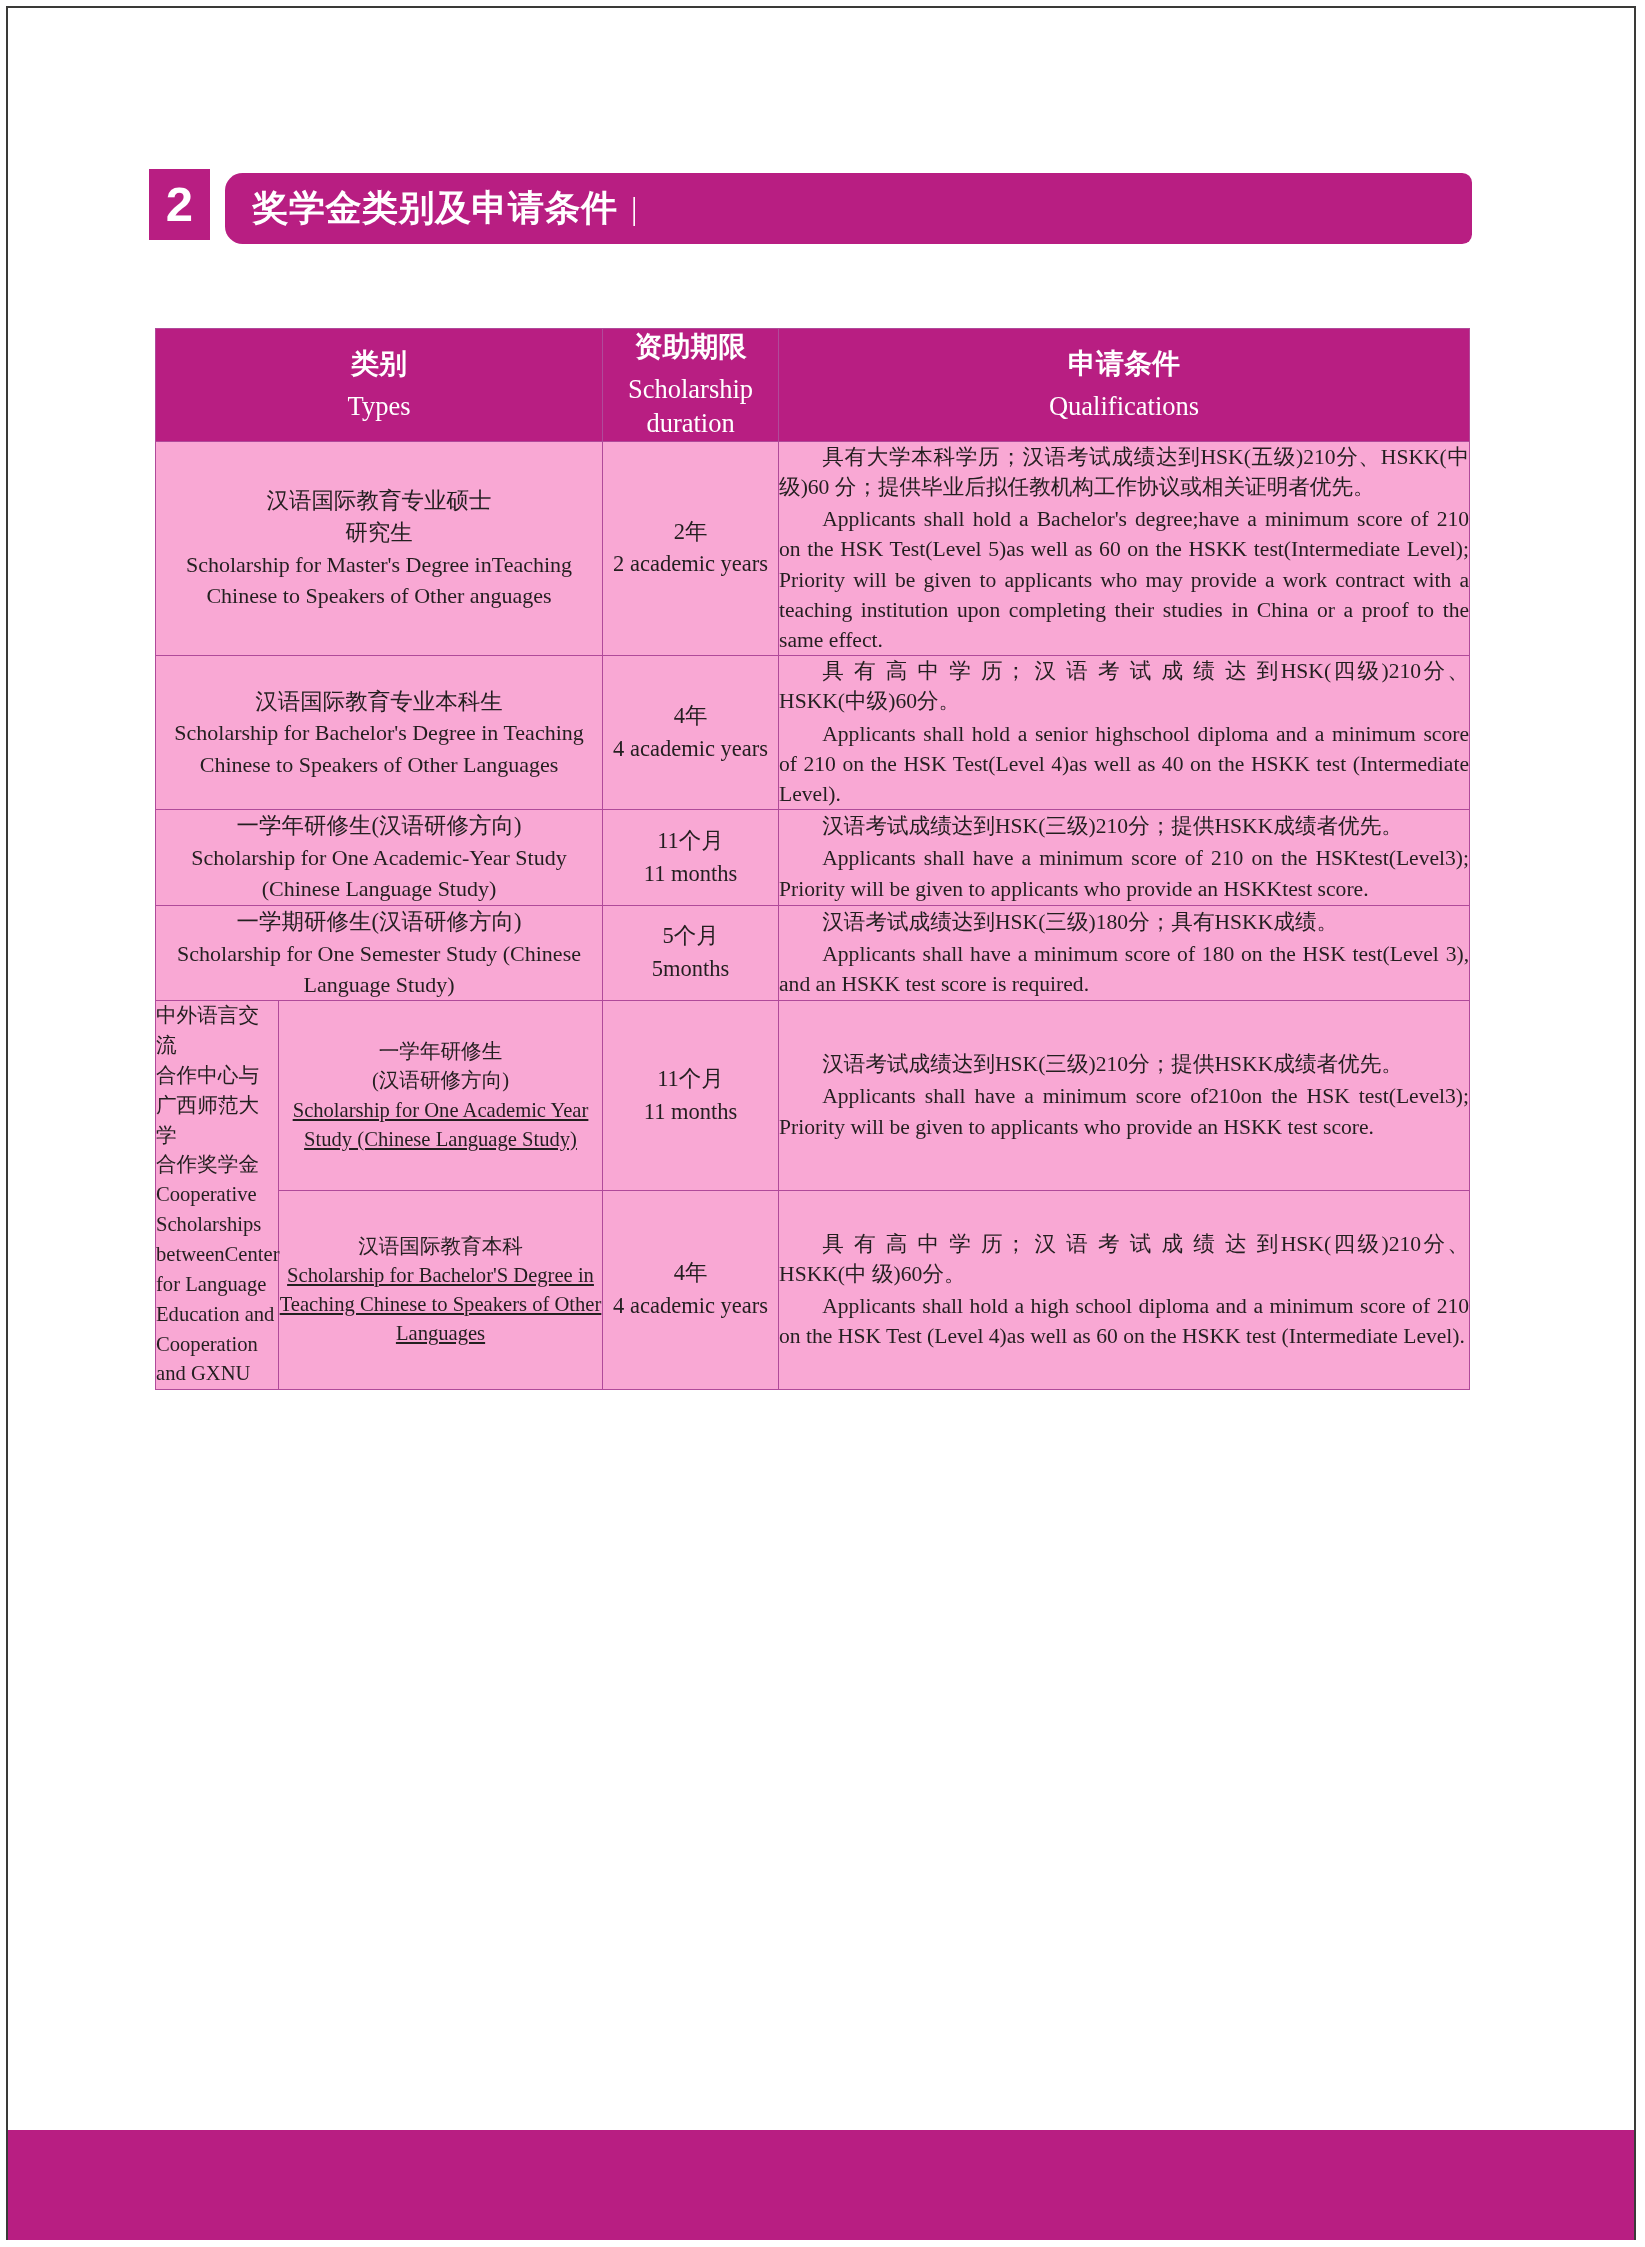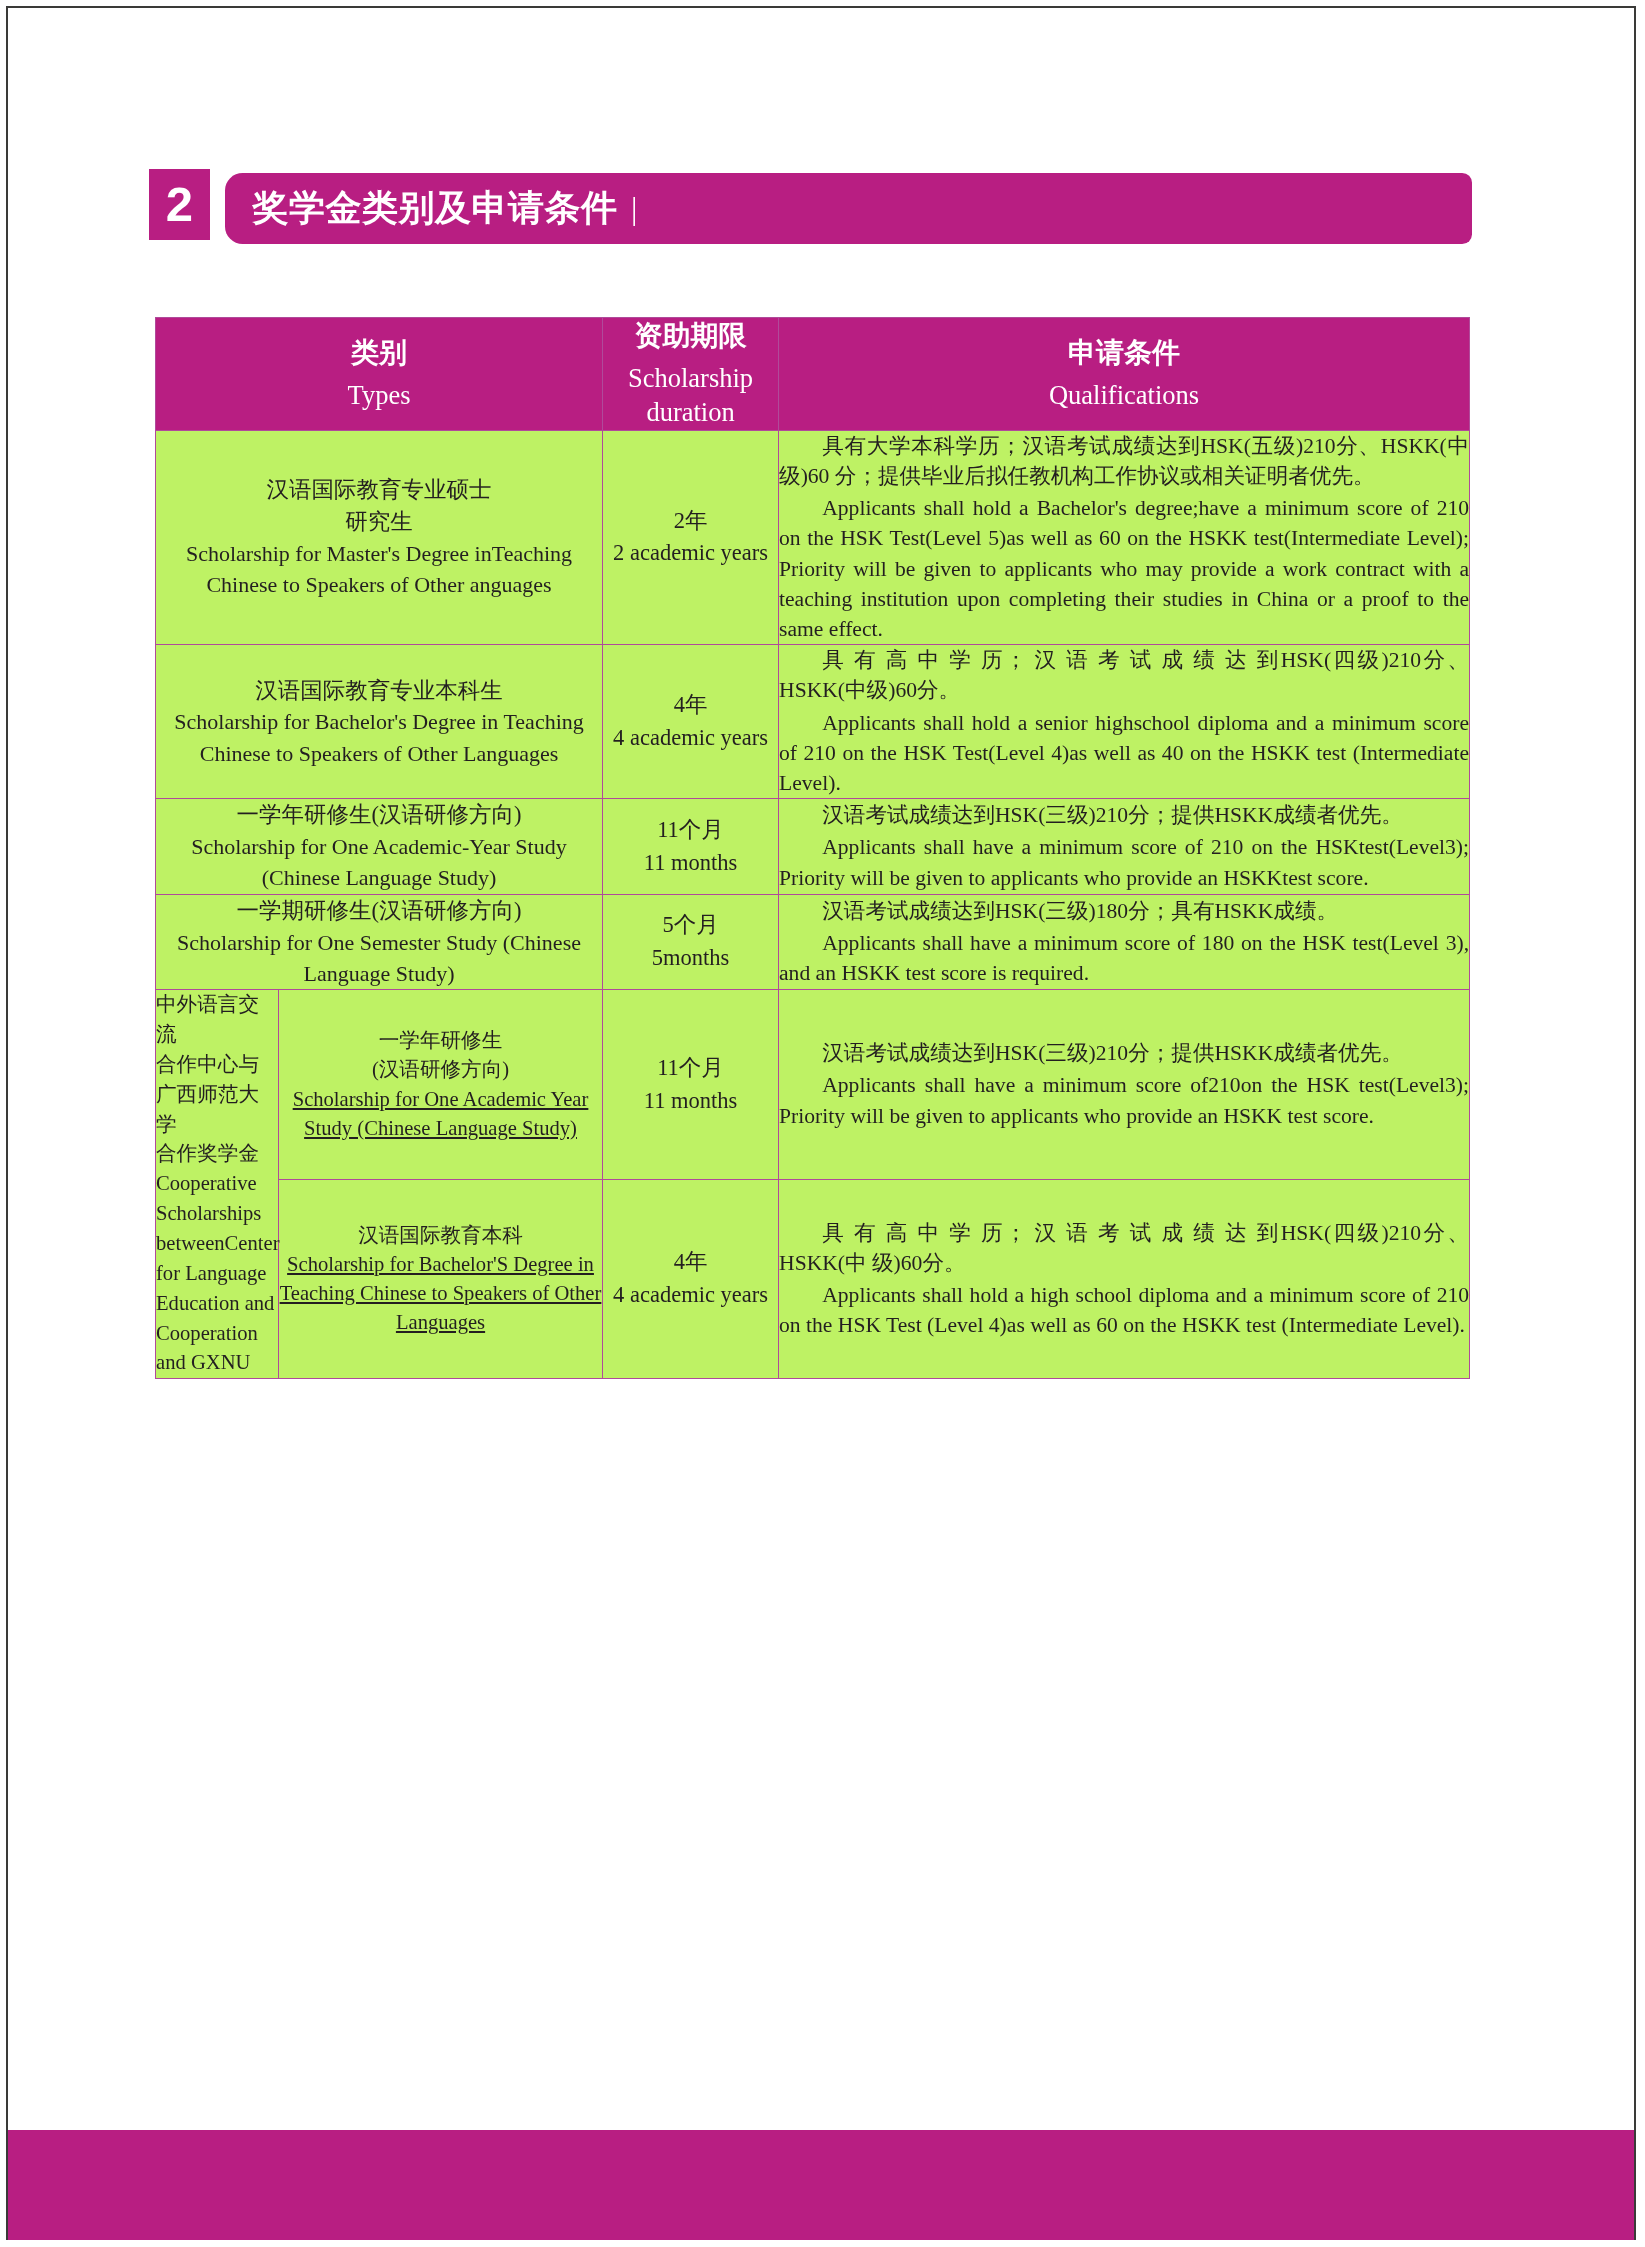"类别" .tbl-wrap { top: 317px -> 328px }
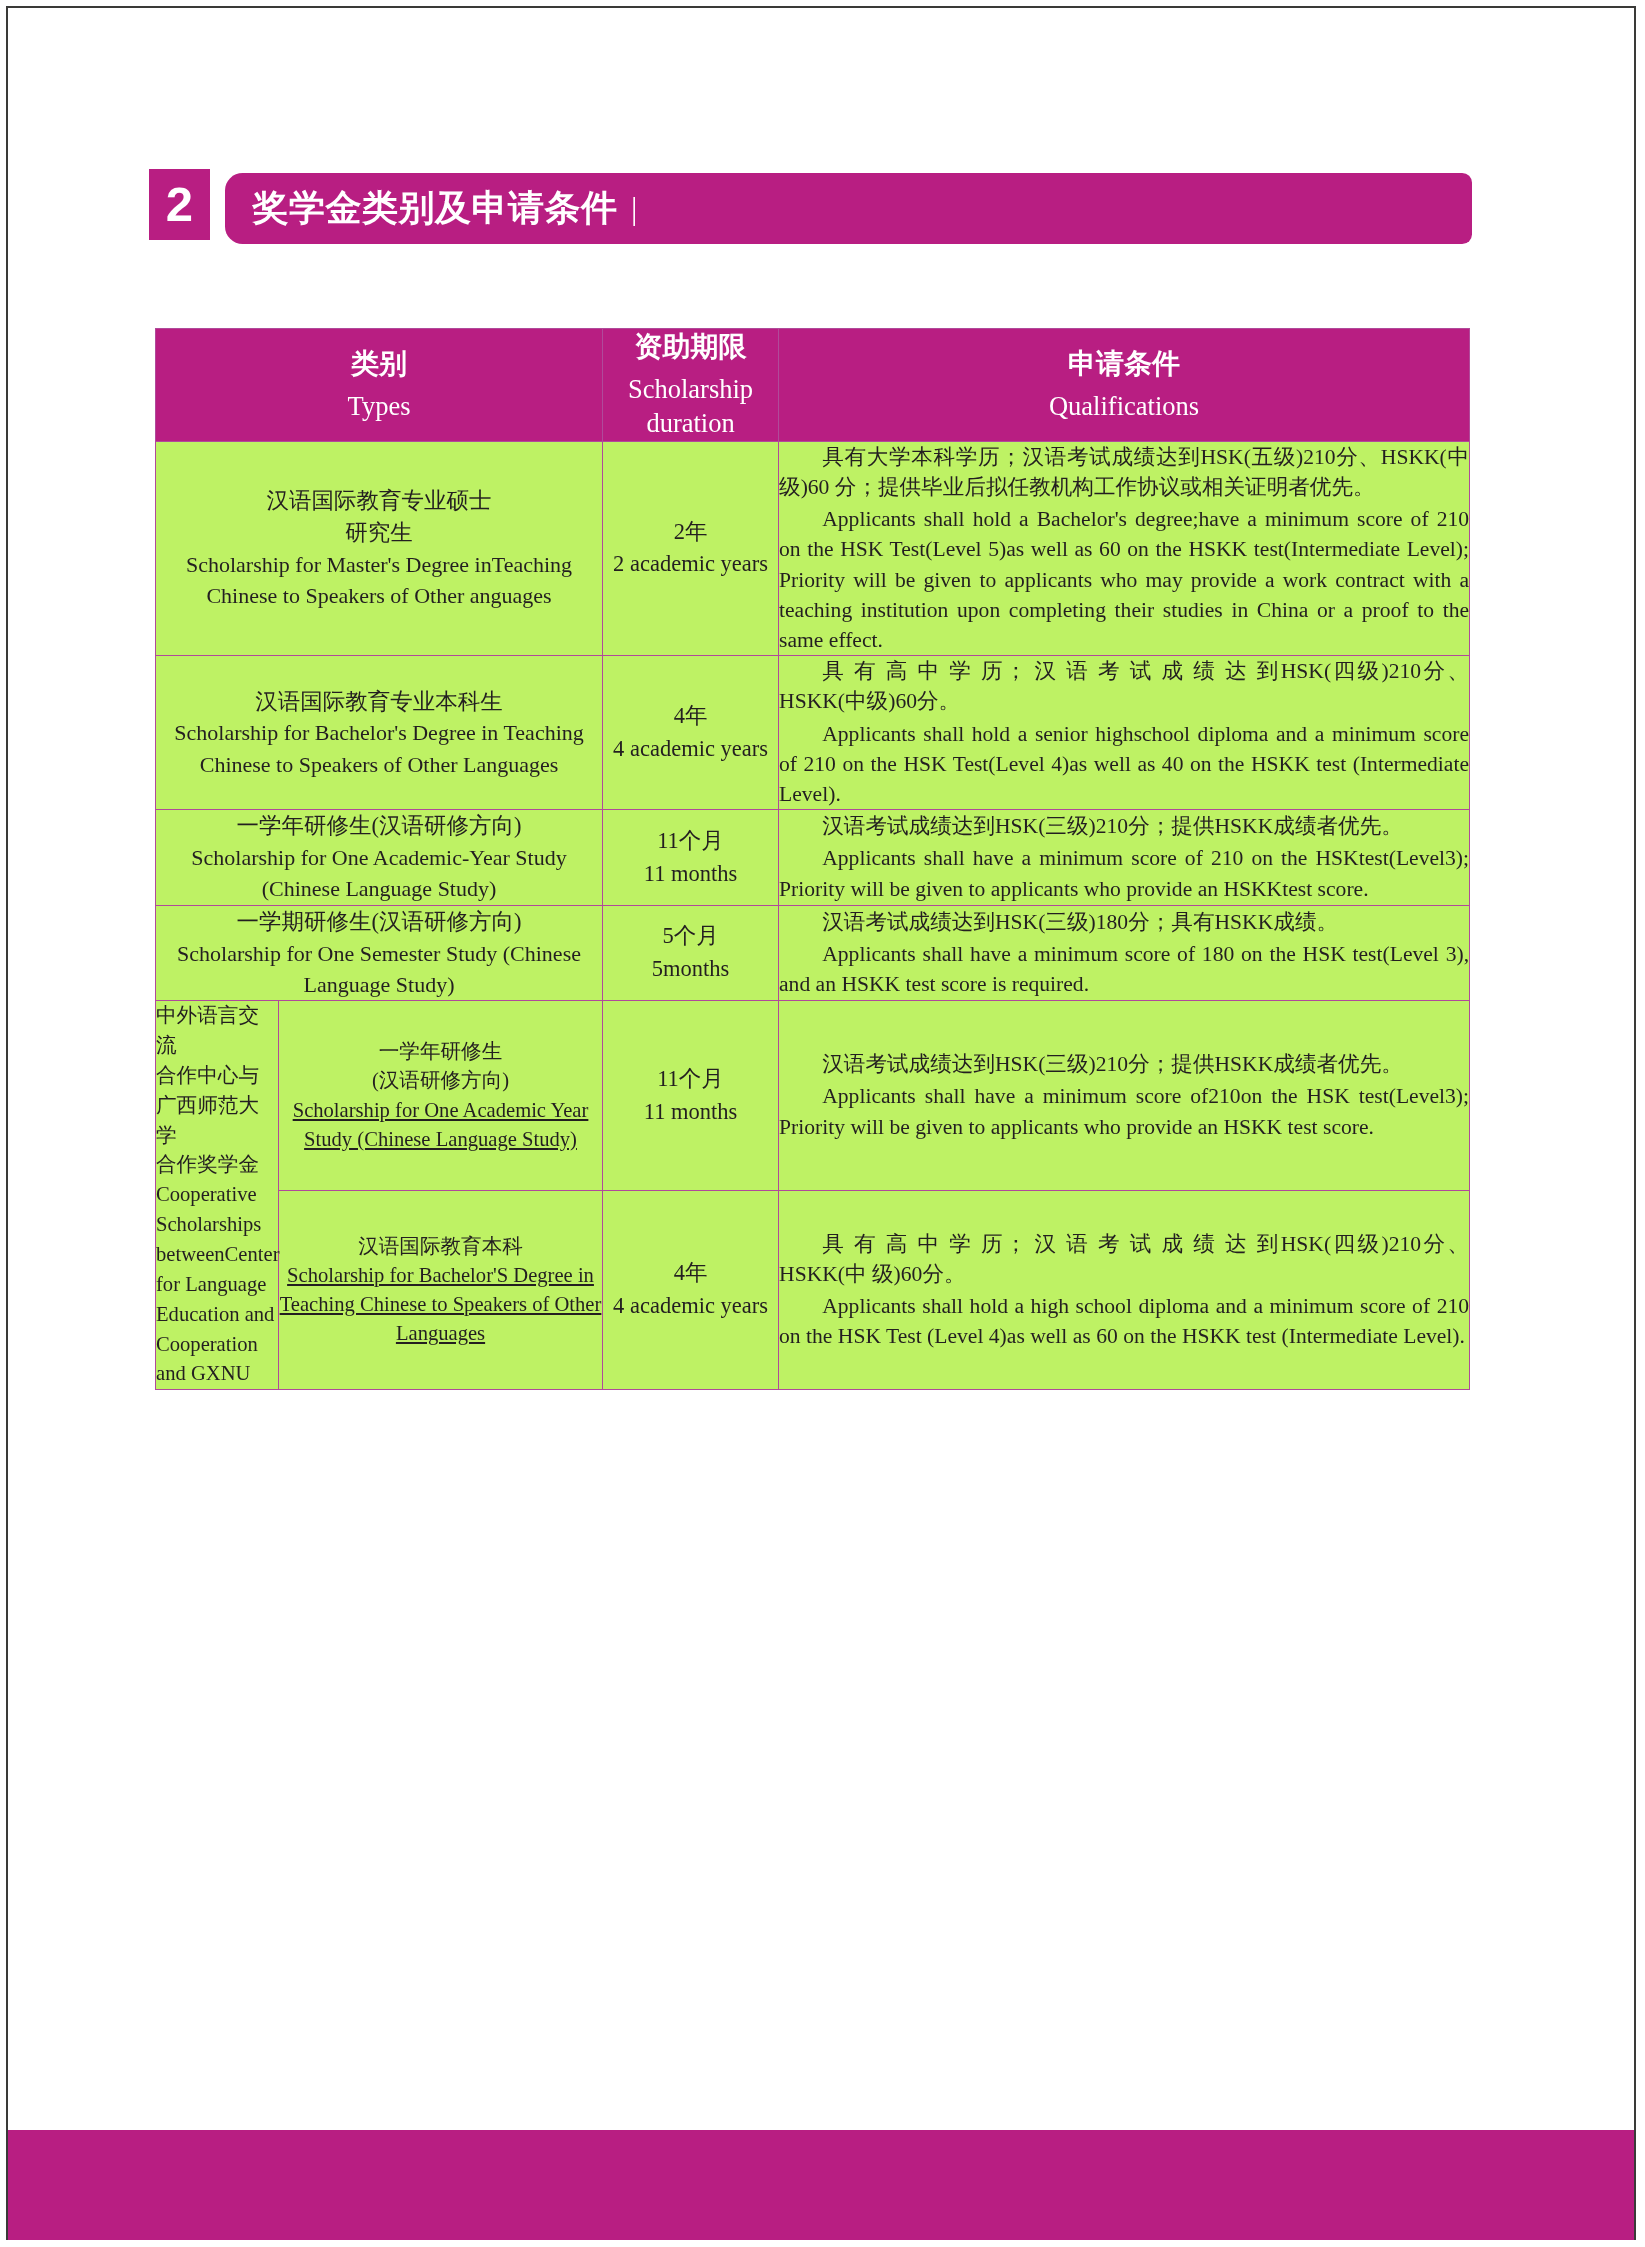"具有大学本科学历；汉语考试成绩达到HSK(五级)210分、HSKK(中级)60" tbody td { background: #bef264 -> #f9a8d4 }
